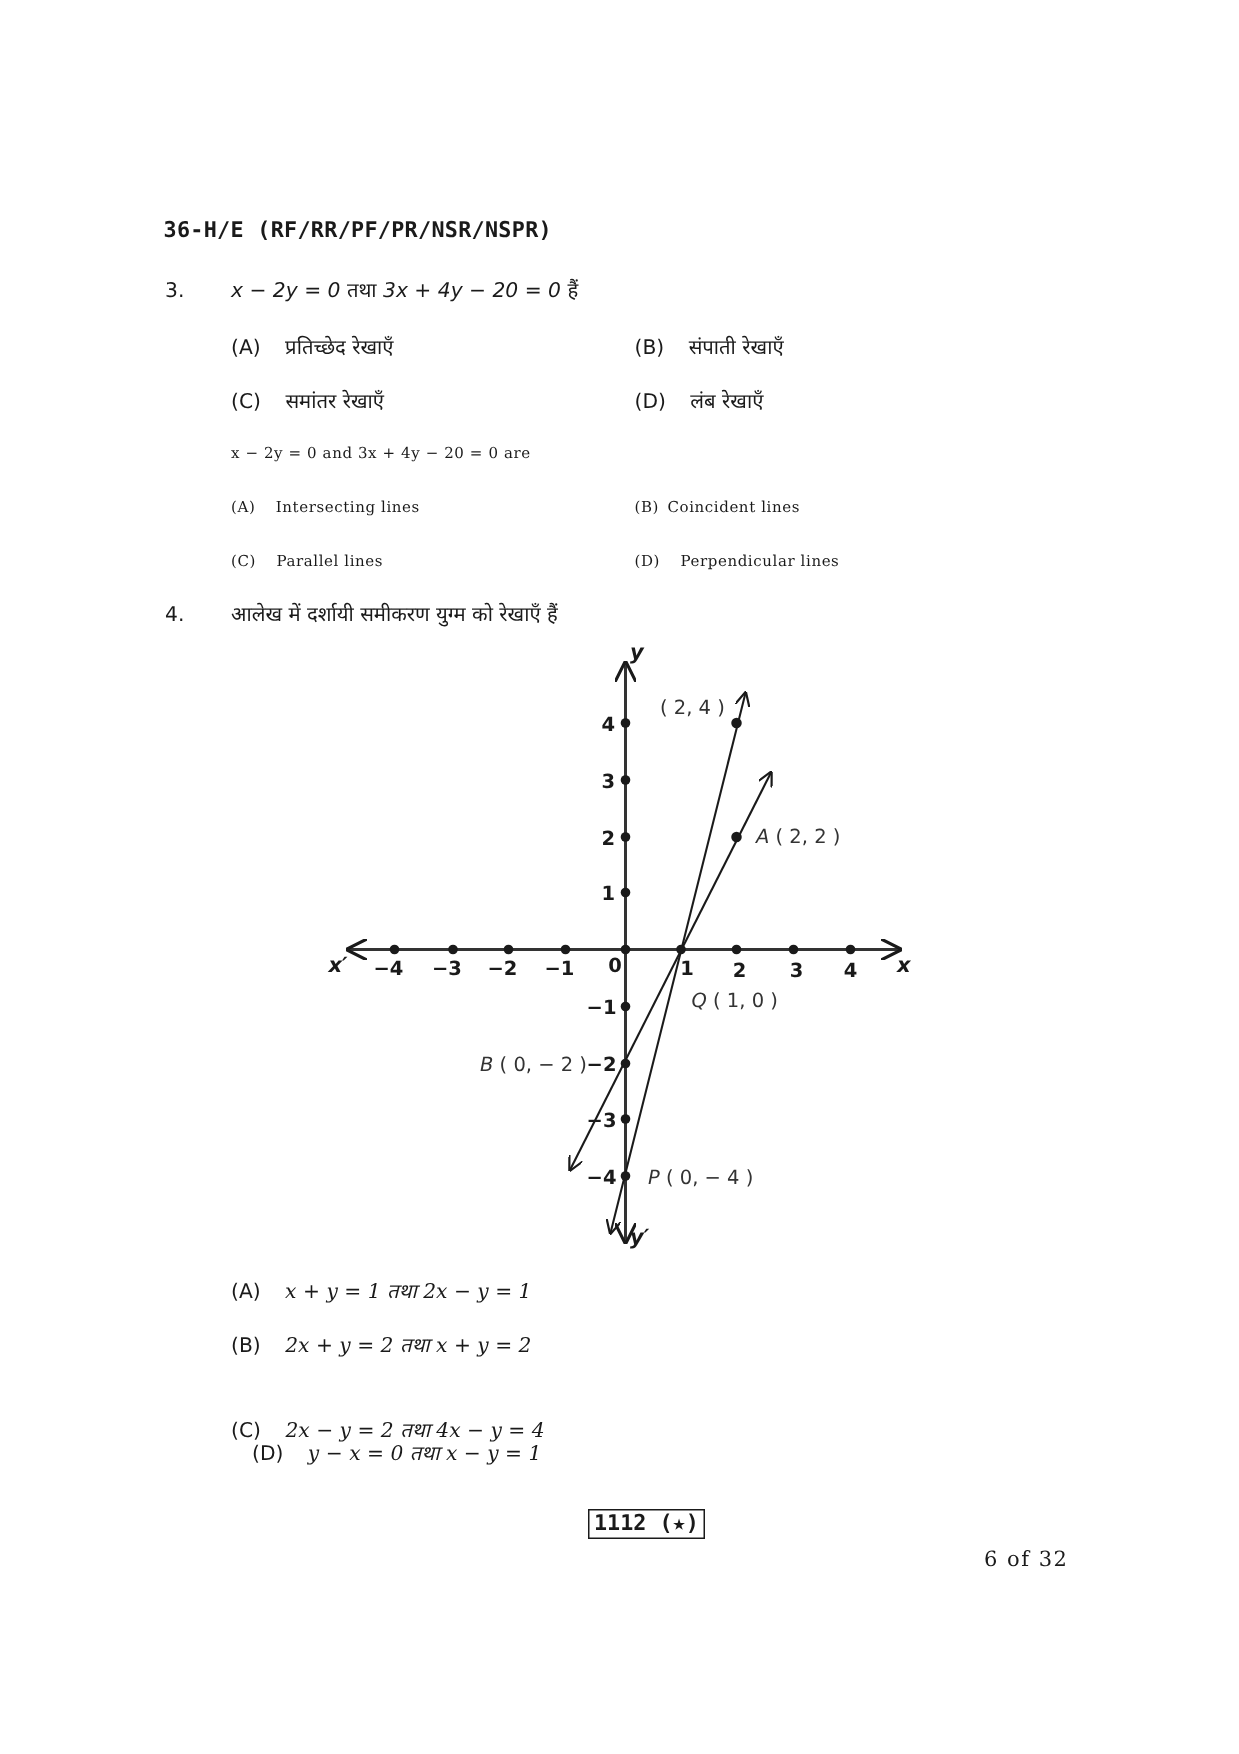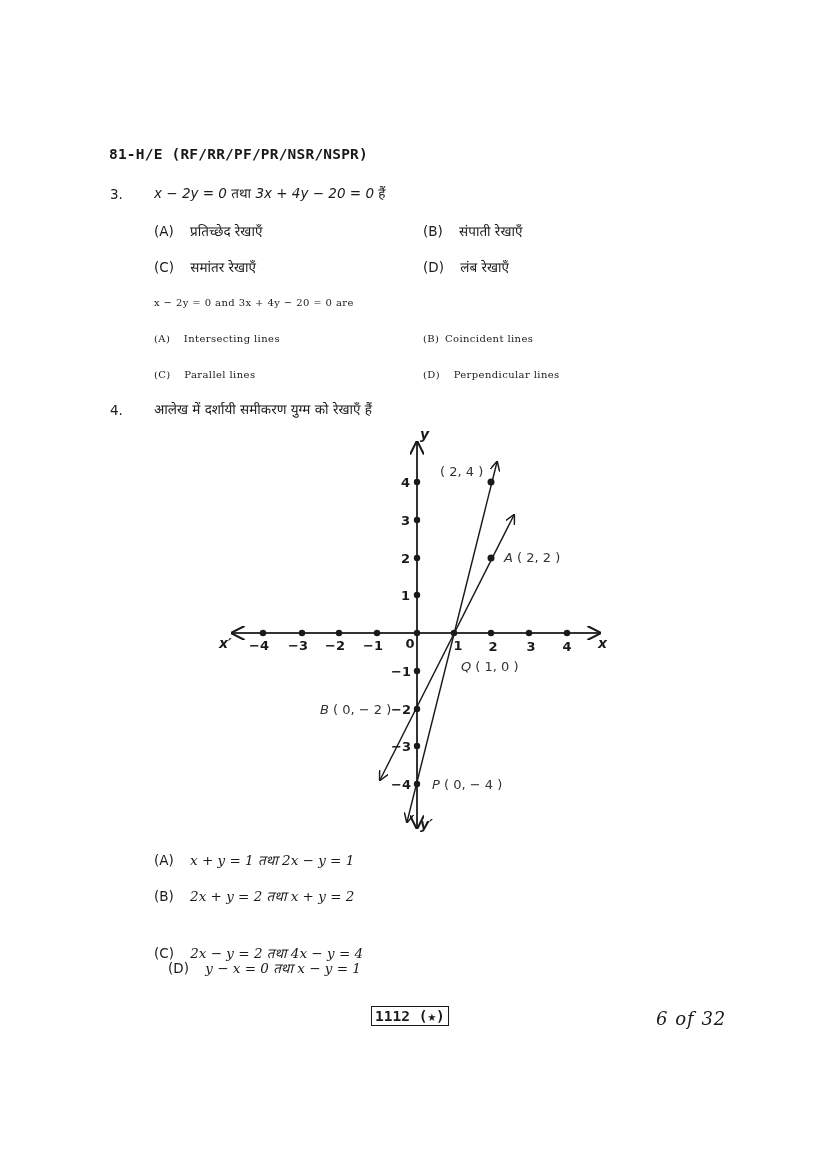"81-H/E (RF/RR/PF/PR/NSR/NSPR)" div.abs { text: 81-H/E -> 36-H/E }
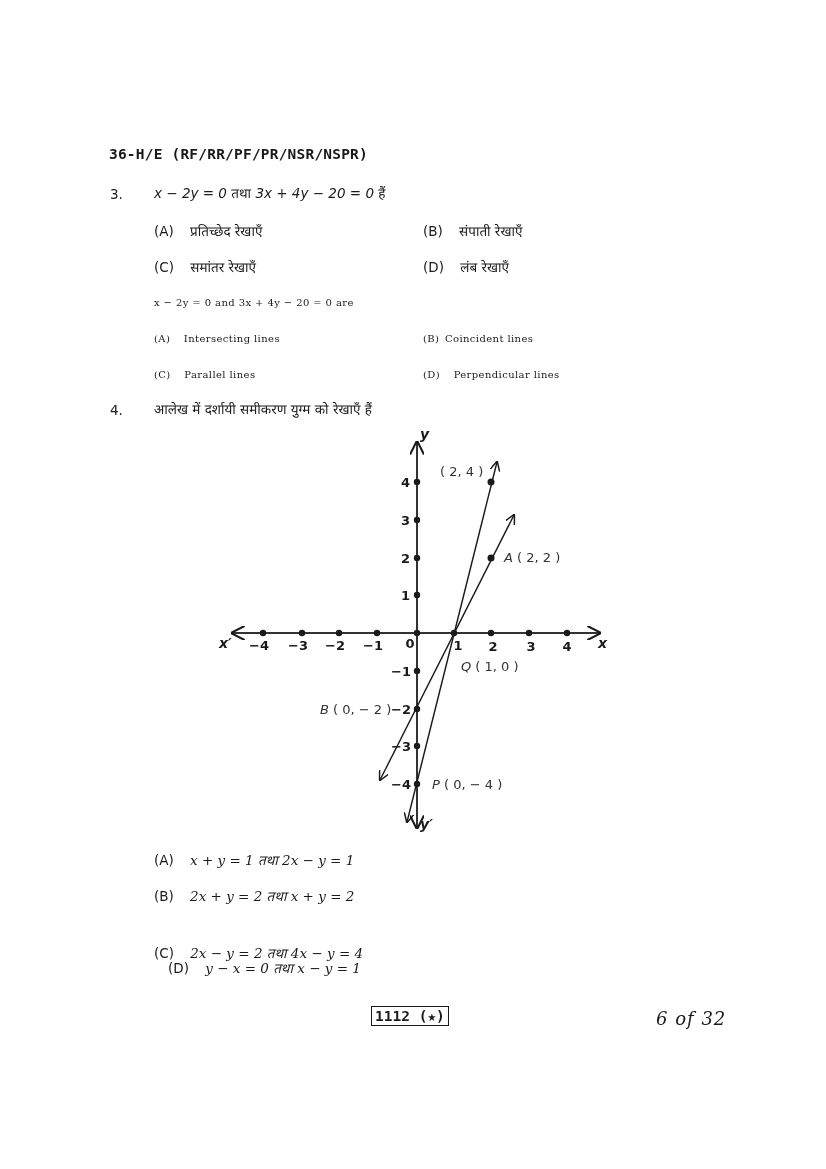"1112 (★)" .code-box { margin-left: none -> 21px }
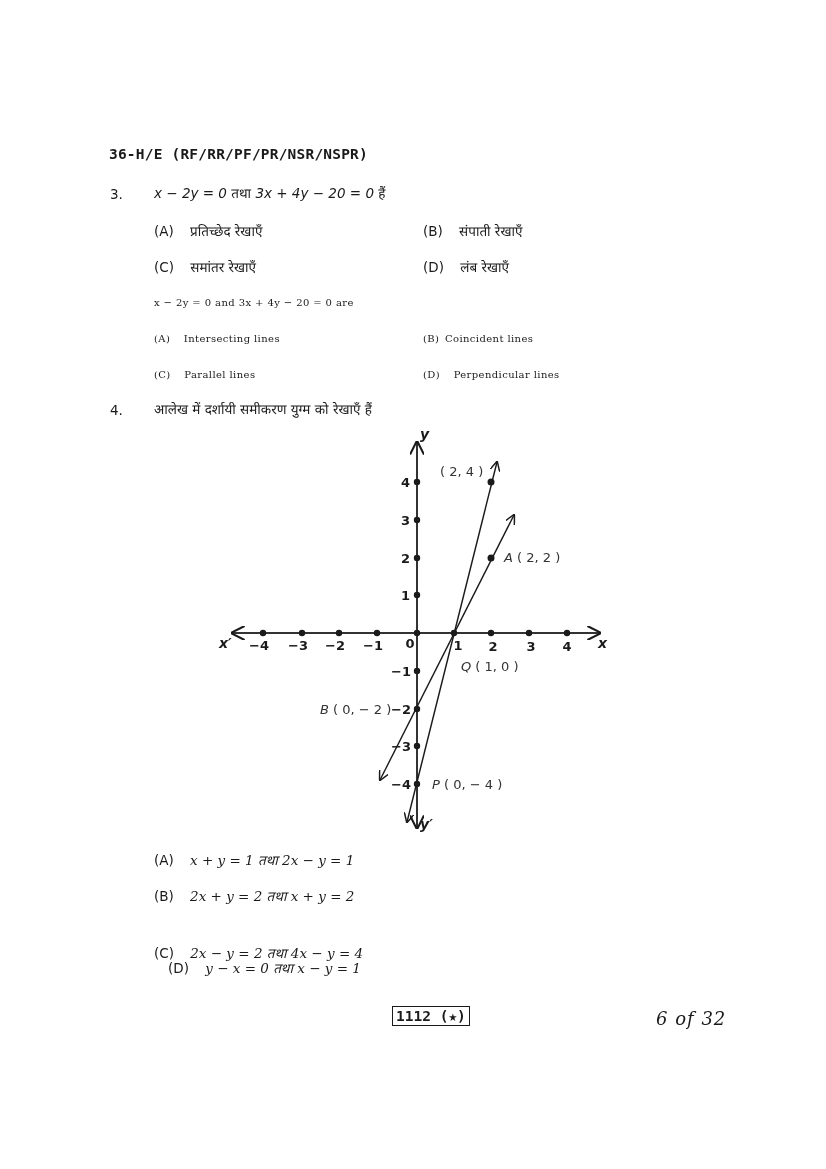"6 of 32" .pageno { font-size: 18px -> 14px; font-style: italic -> none; margin-top: none -> 24px }
